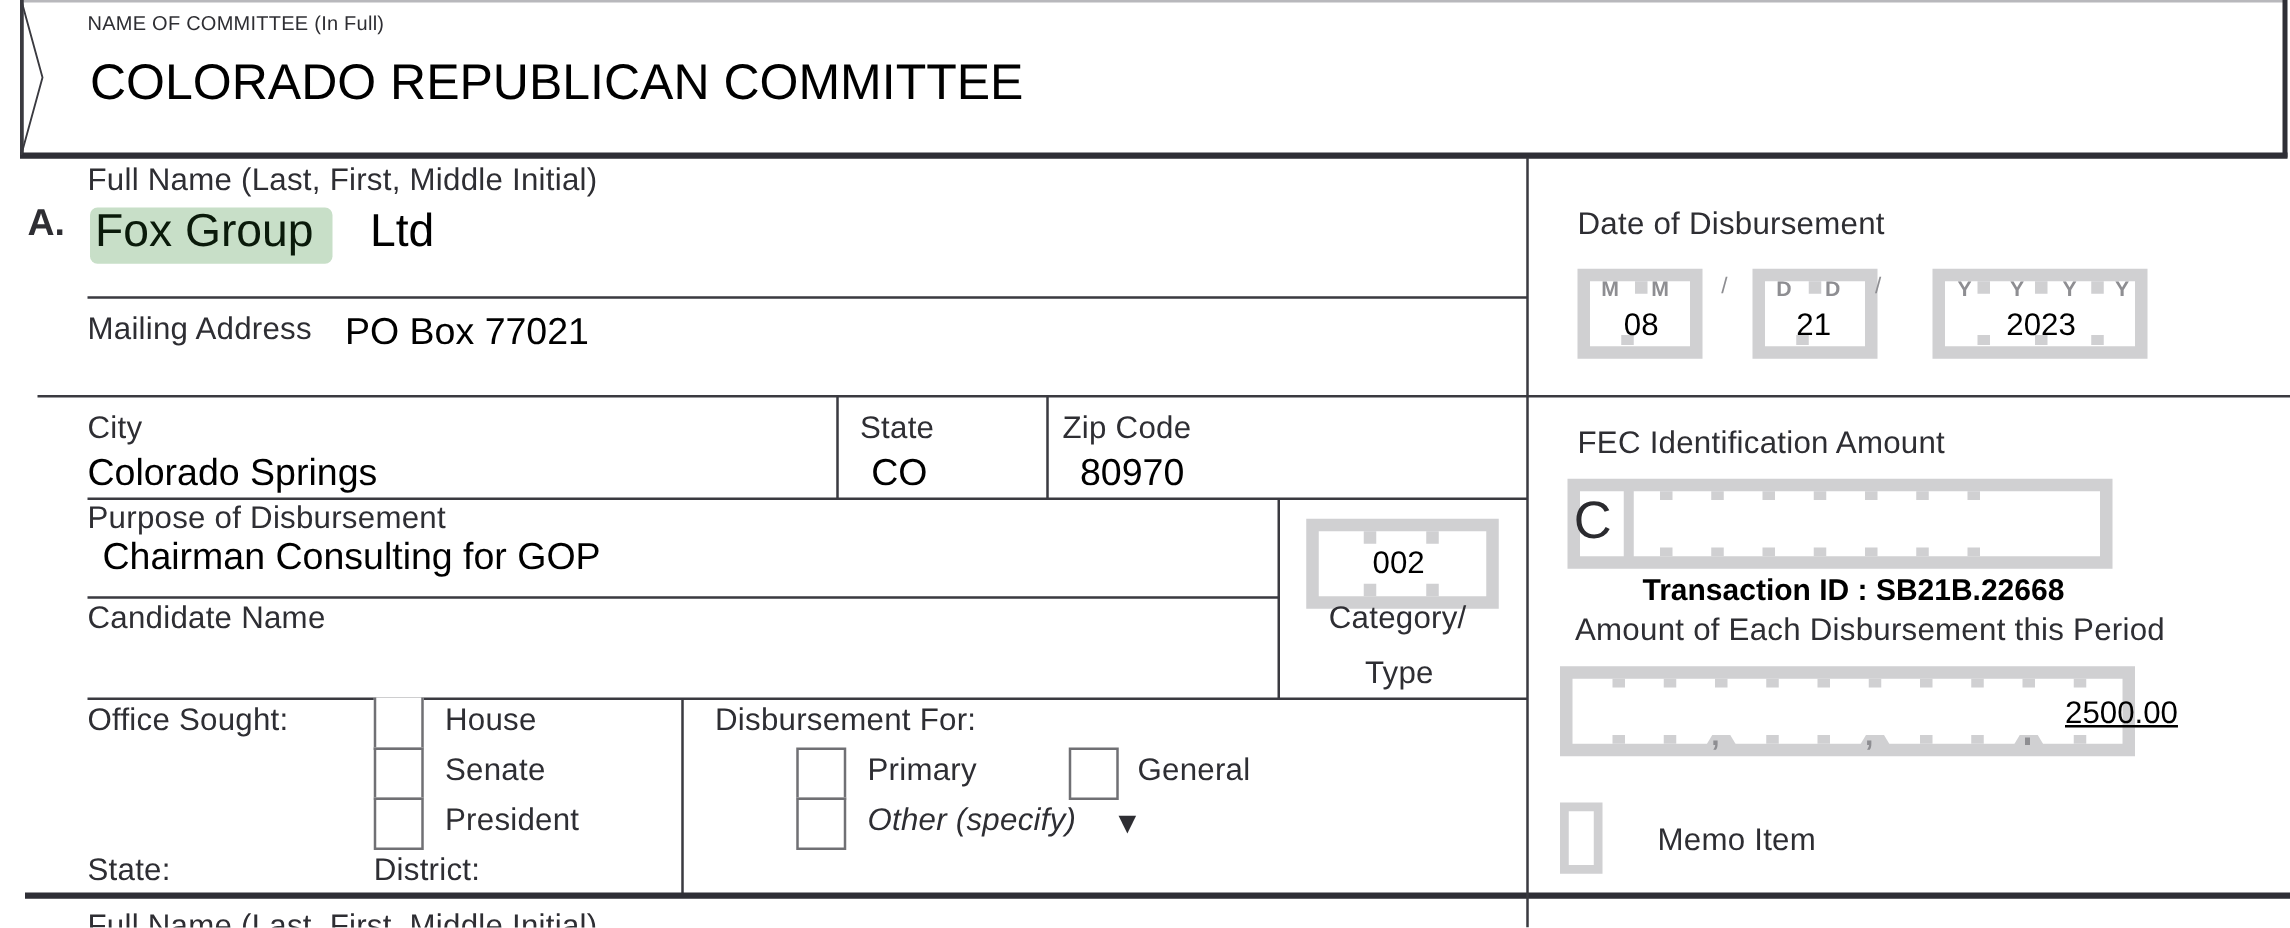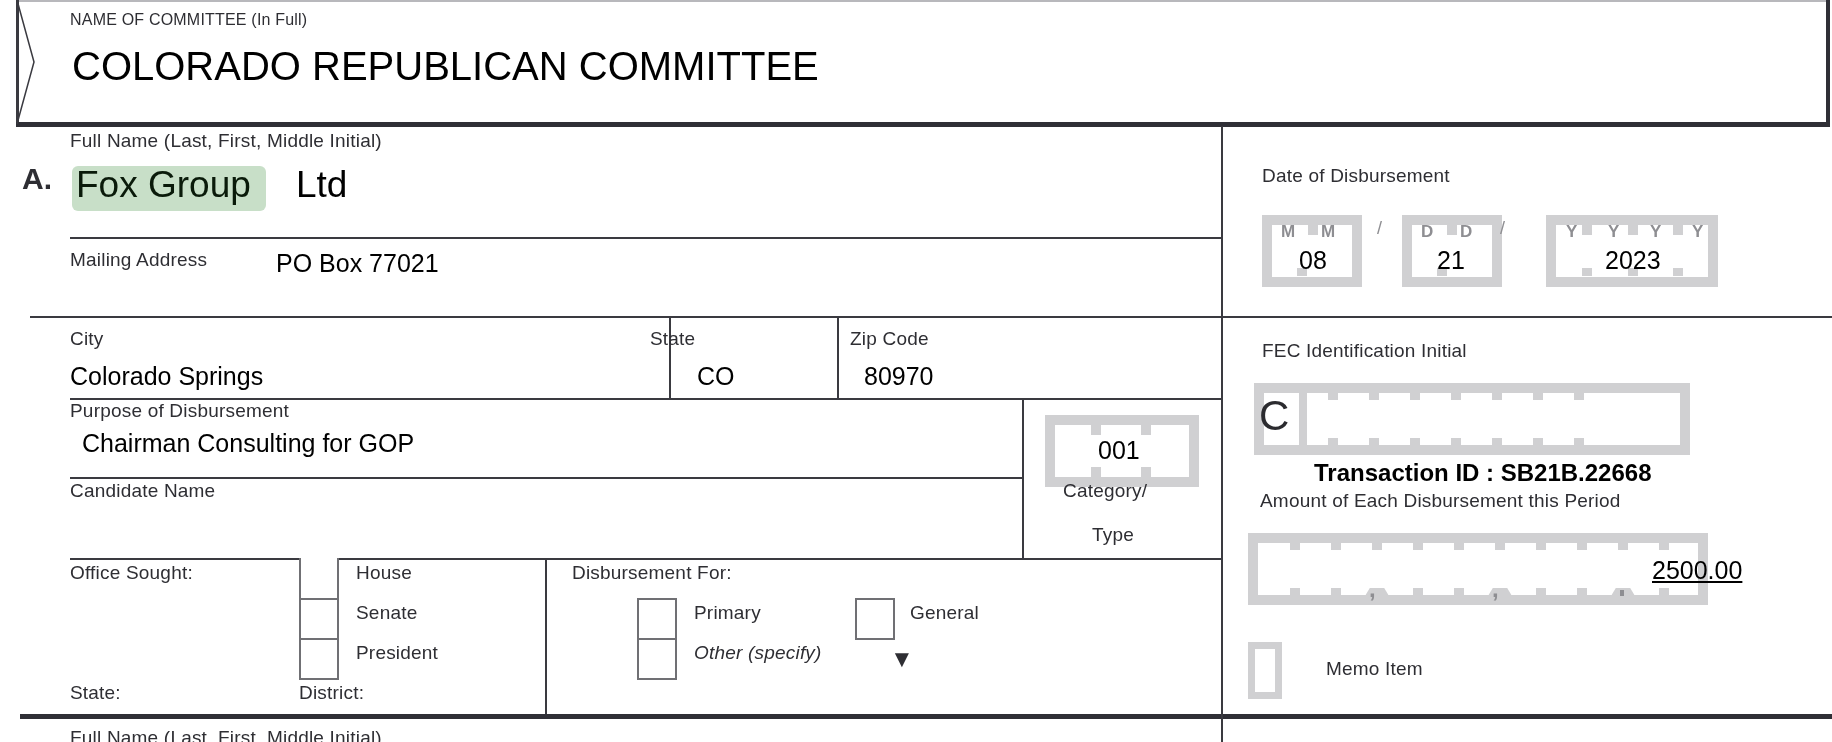"Full Name (Last, First, Middle" .lbl { font-size: 19px -> 25px }
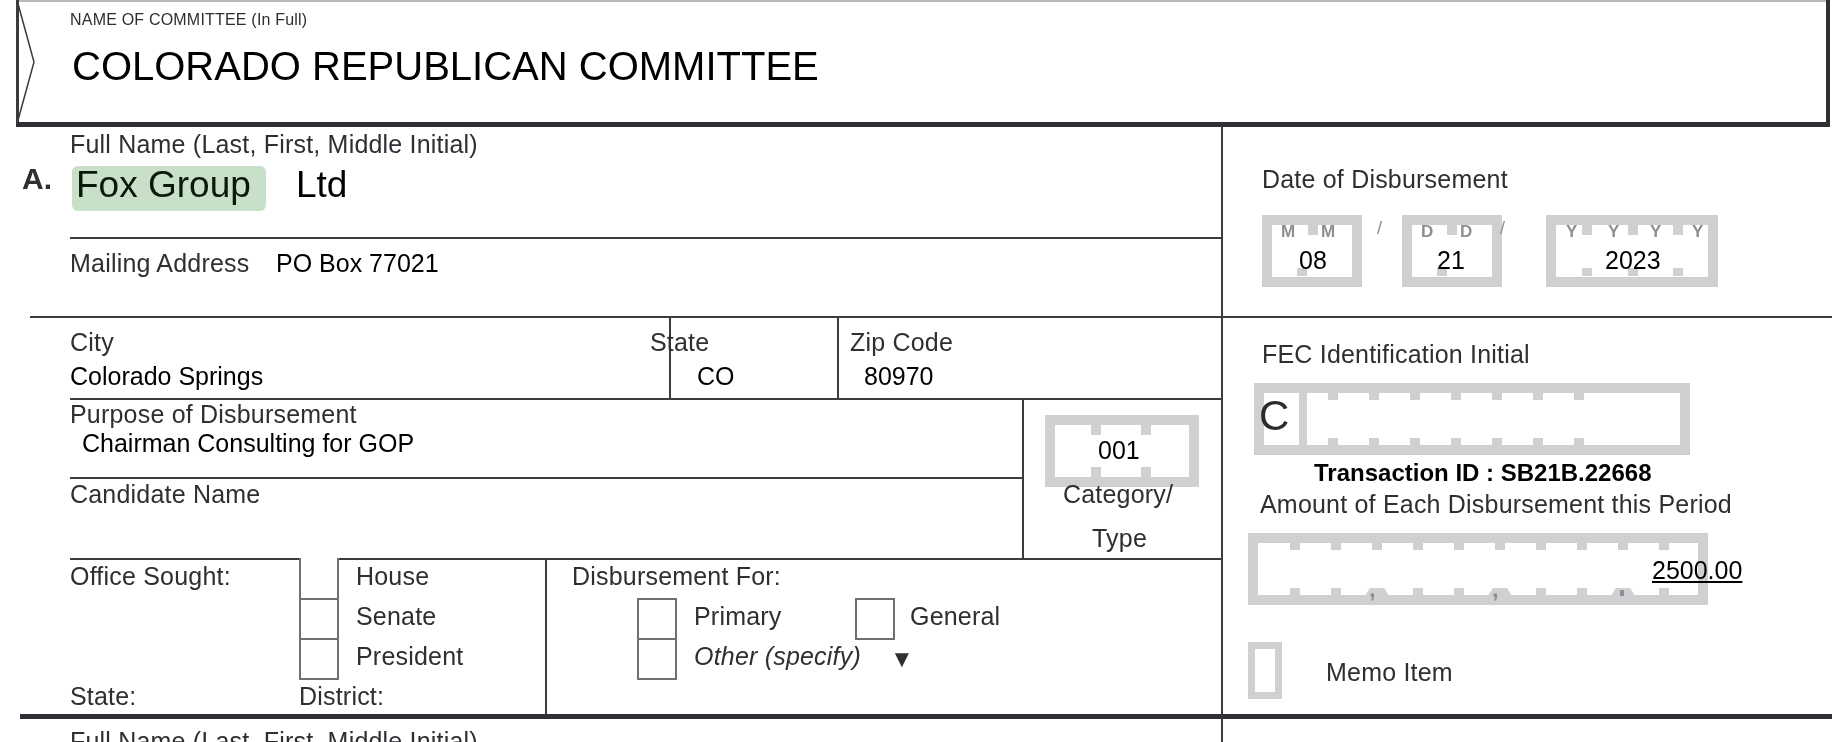"PO Box 77021" .val { font-size: 25px -> 30px }
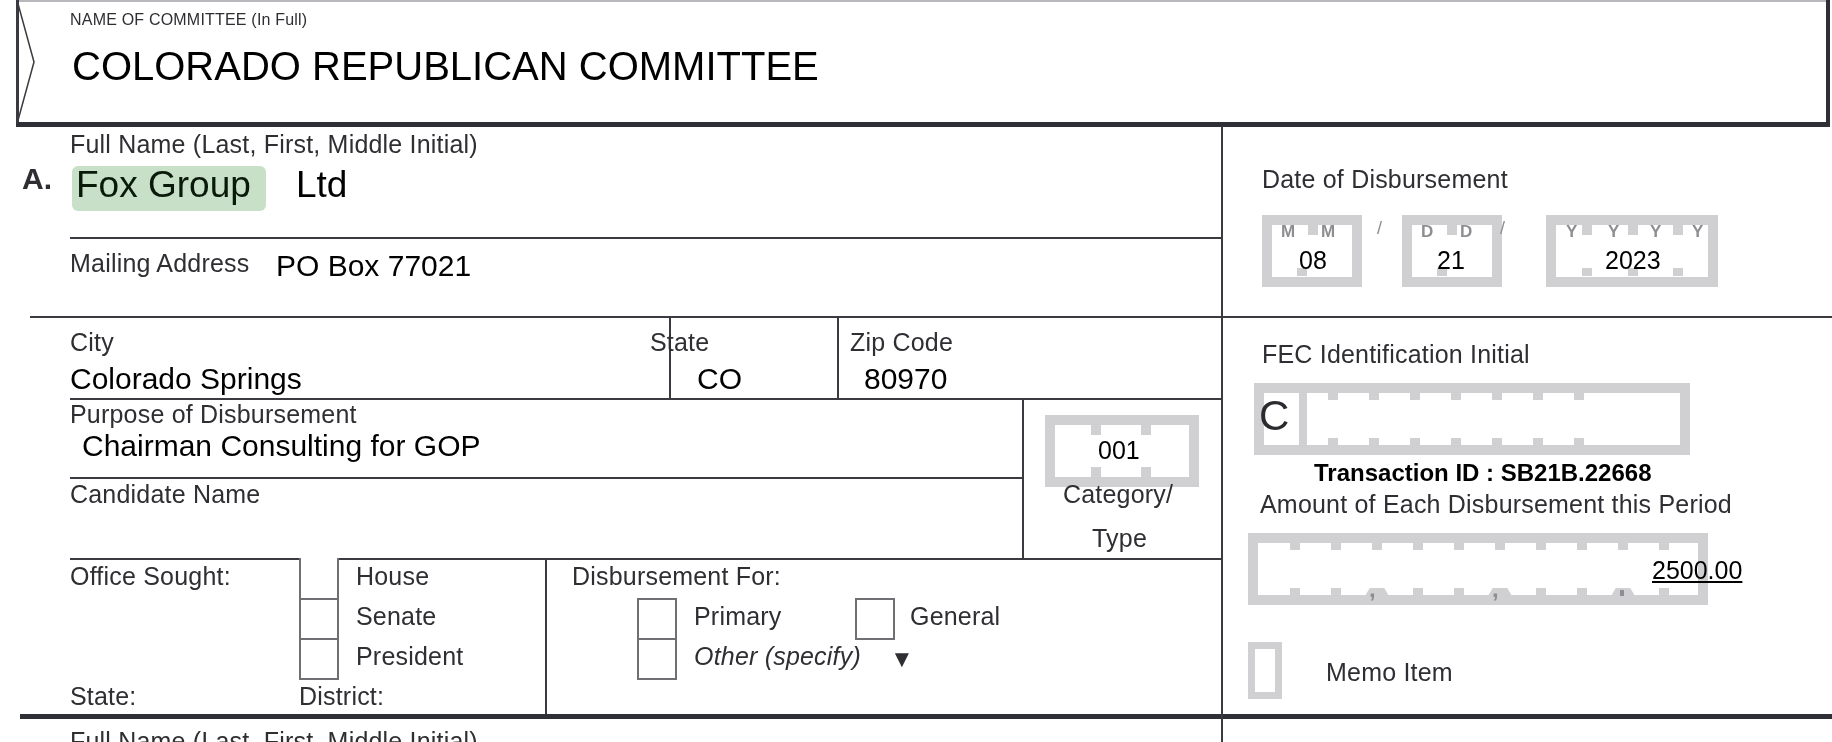"State" div.abs { left: 650px -> 688px }
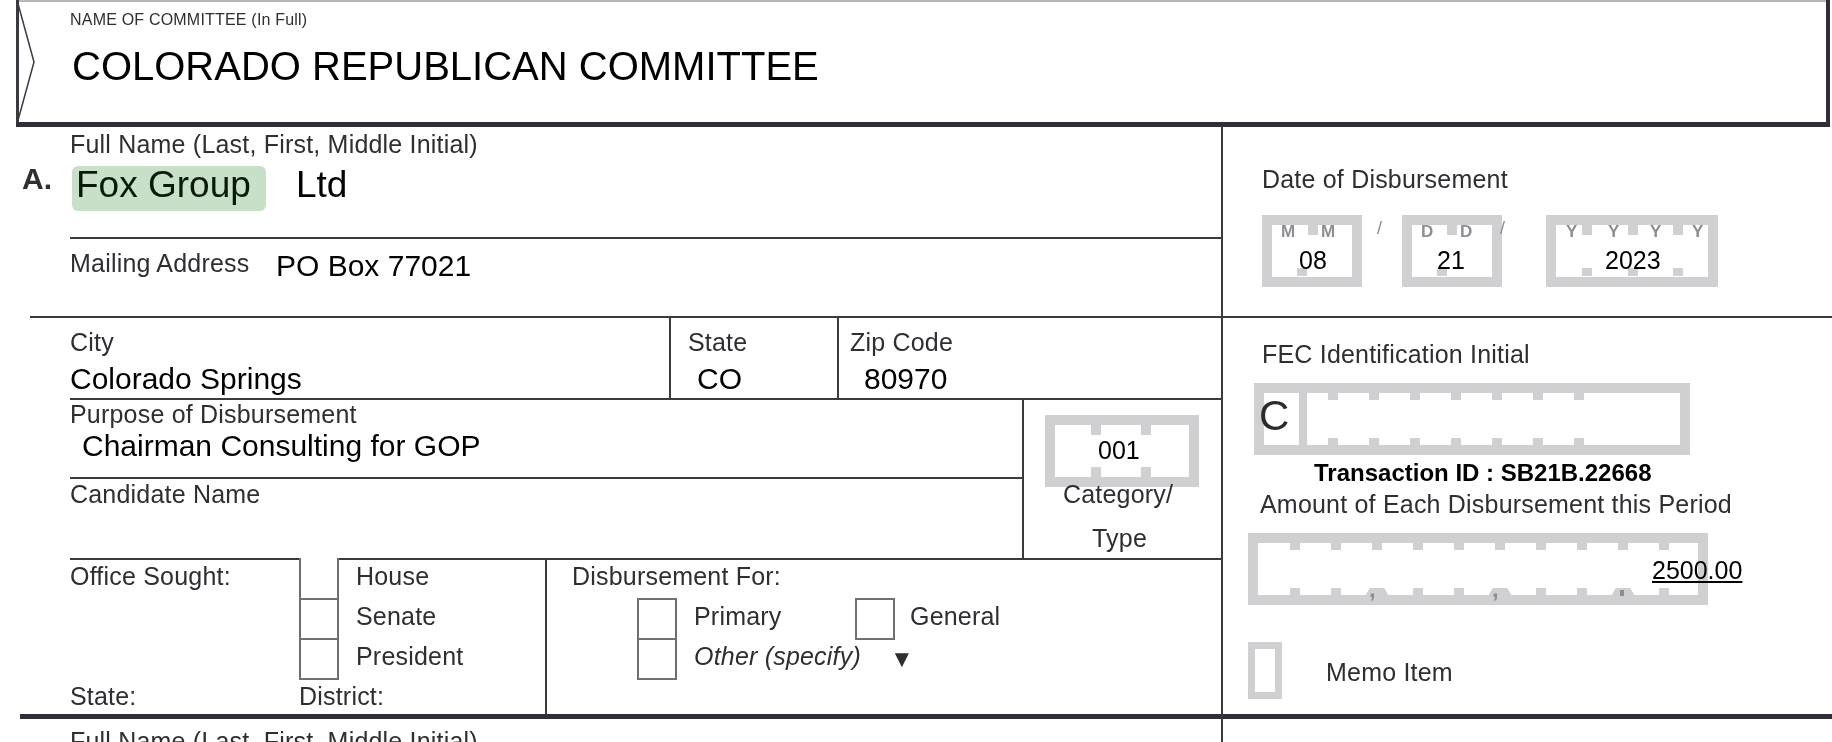"FEC Identification Initial" div.abs { text: Initial -> Amount }
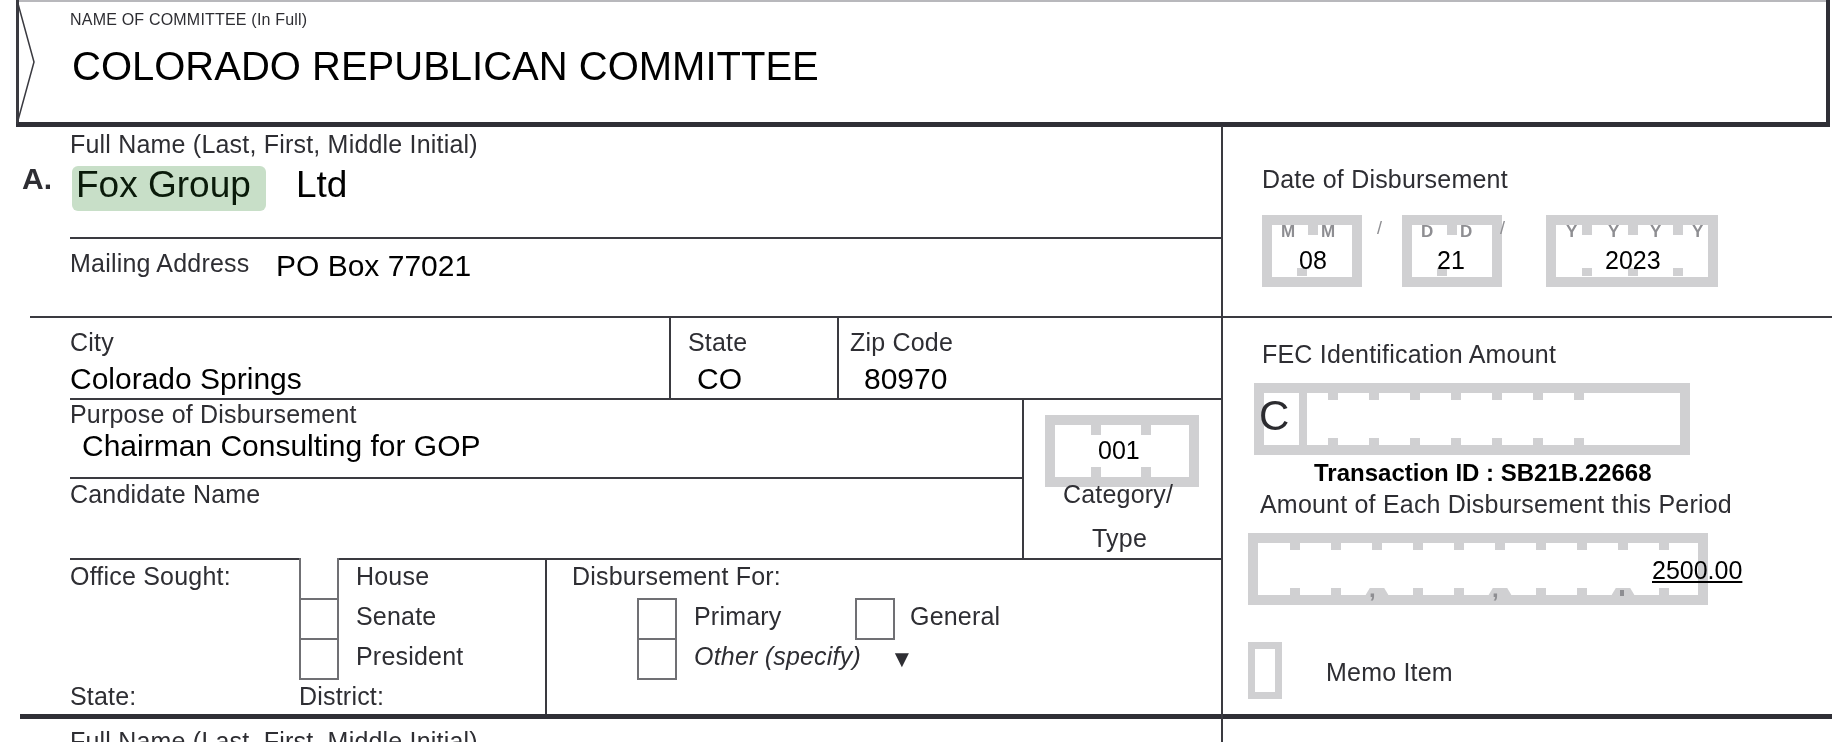"001" div.combval { text: 001 -> 002 }
